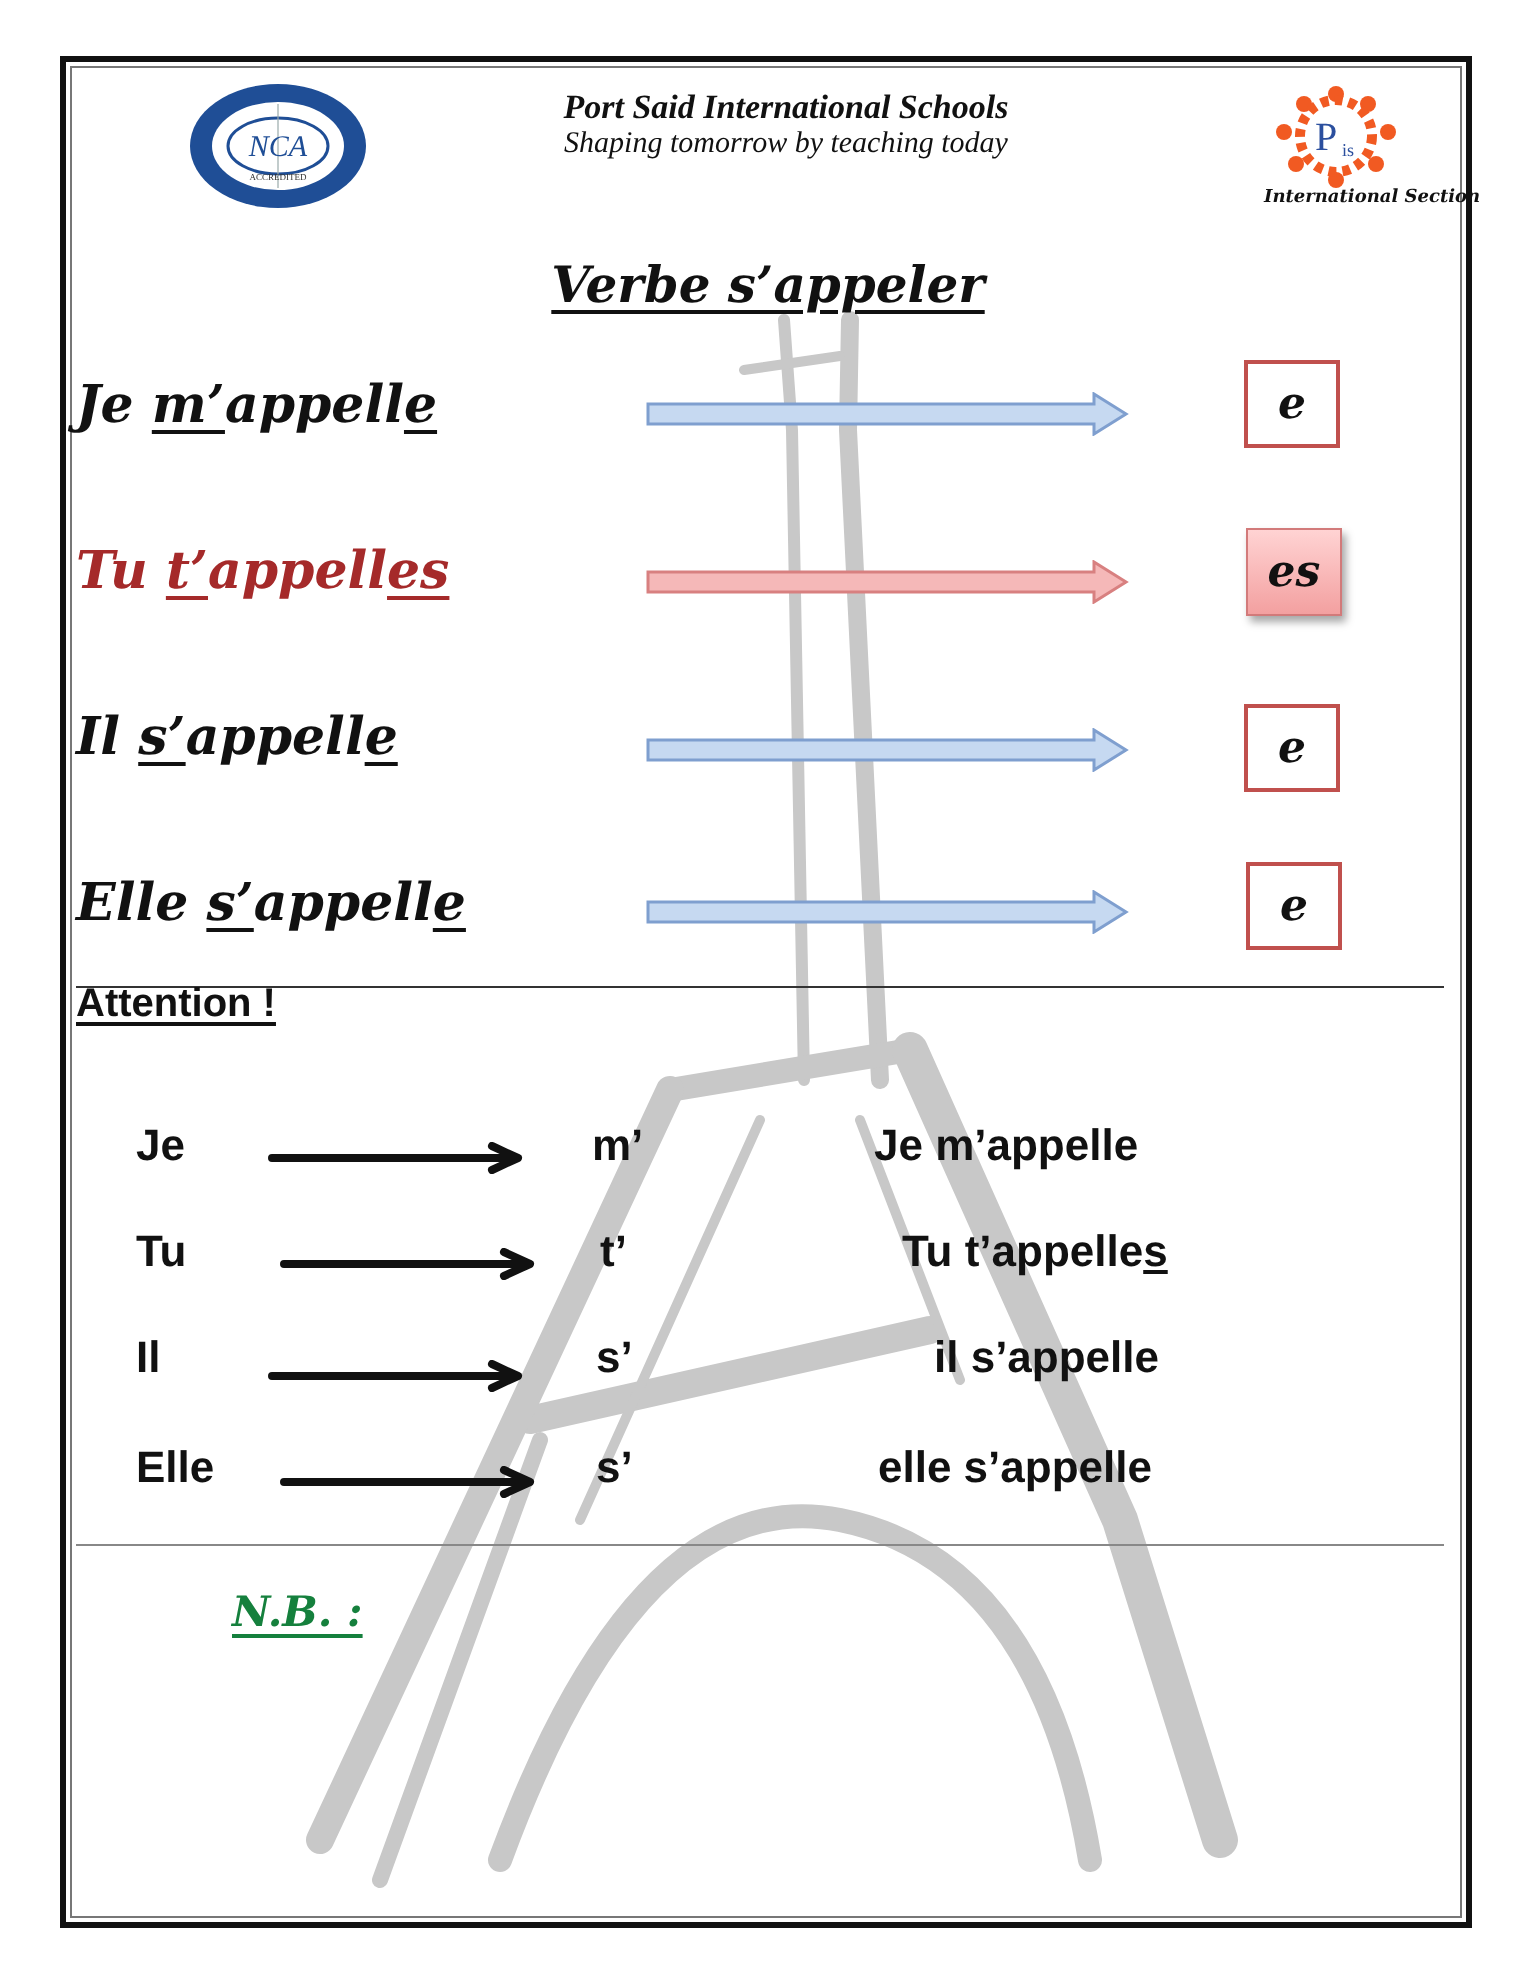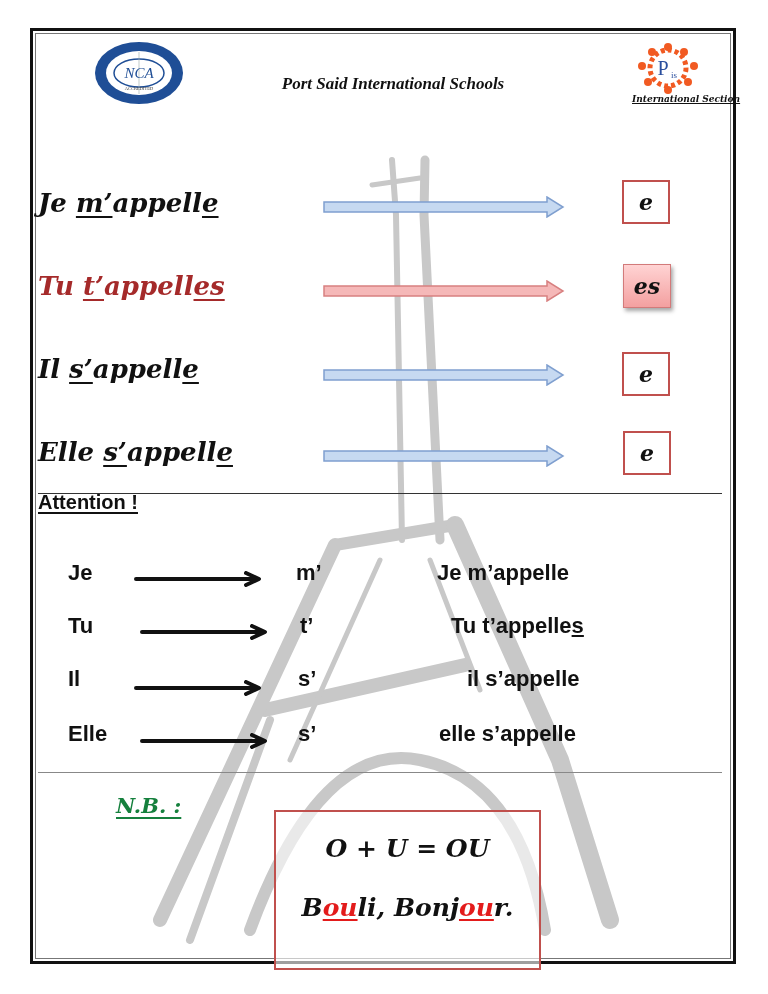"Port Said International Schools" .school-name { margin-top: 30px -> none }
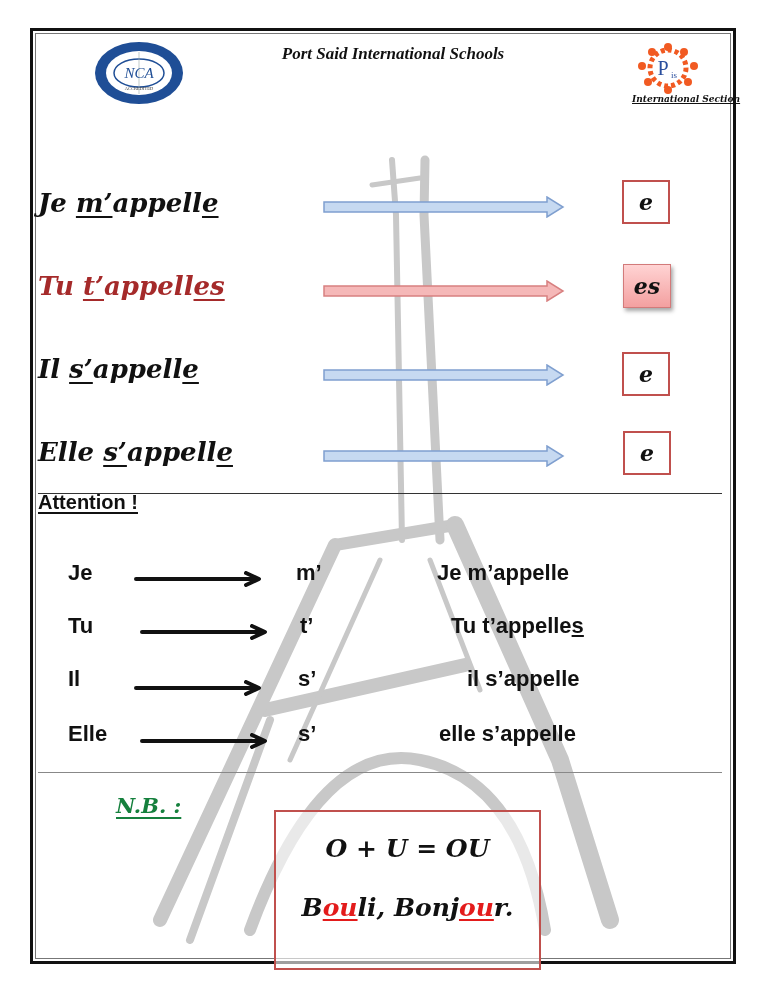"Shaping tomorrow by teaching today" div.abs { html: none -> <div>Shaping tomorrow by teaching today</div> }
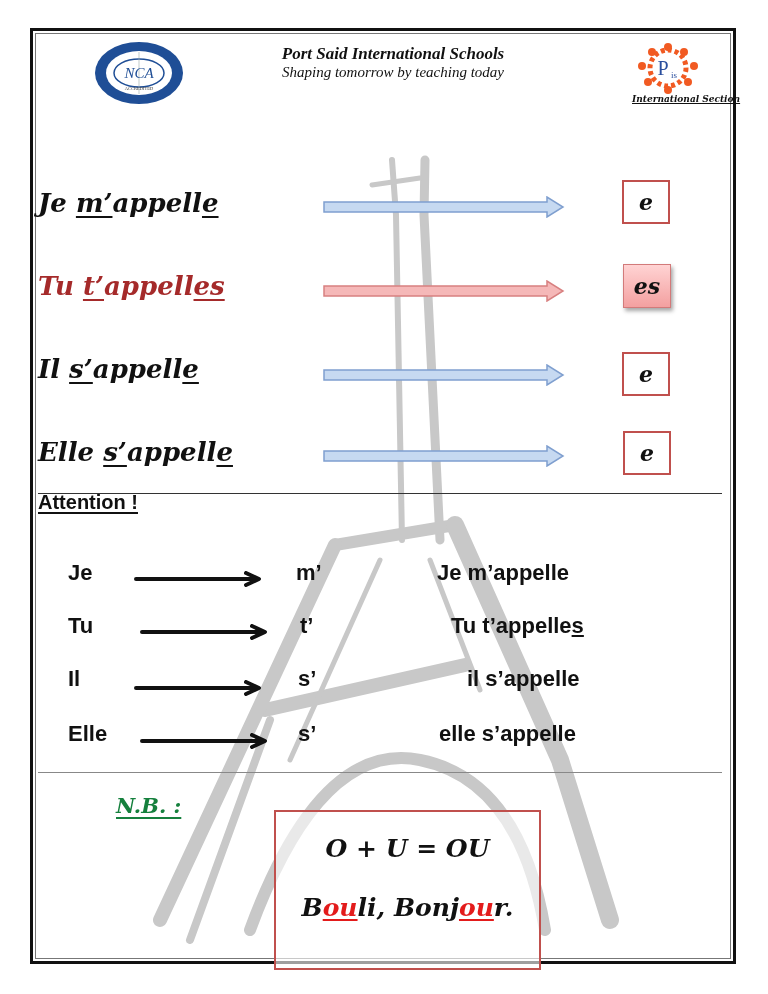"International Section" .intl-label { text-decoration: underline -> none }
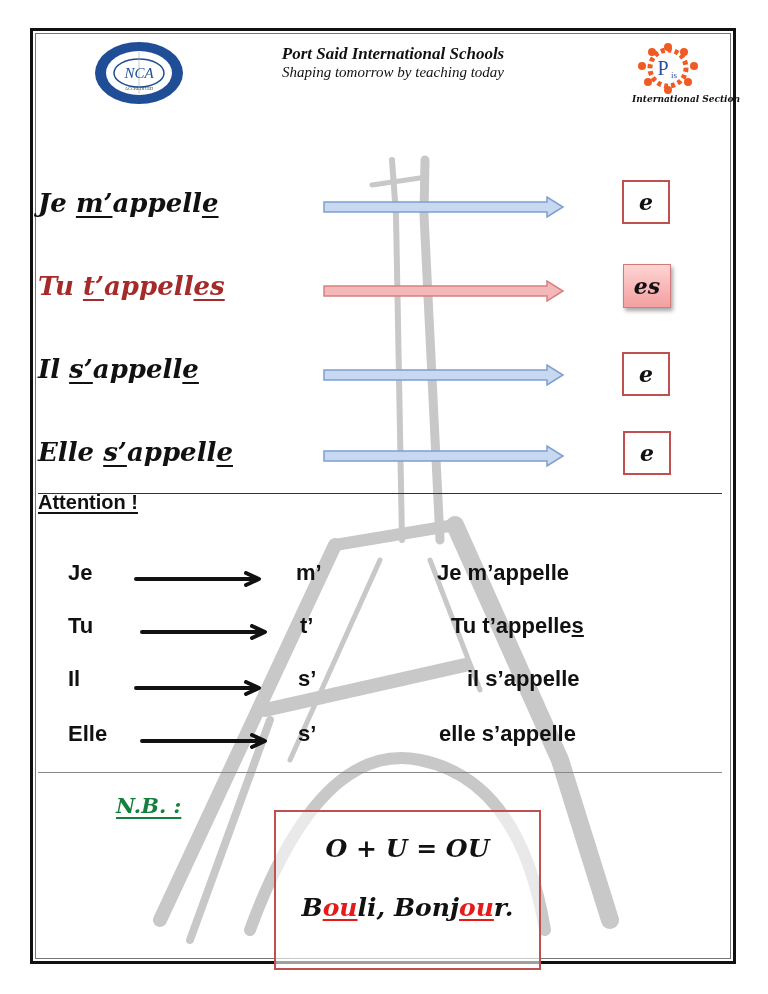"Verbe s’appeler" div.abs { html: none -> <div><span>Verbe s’appeler</span></div> }
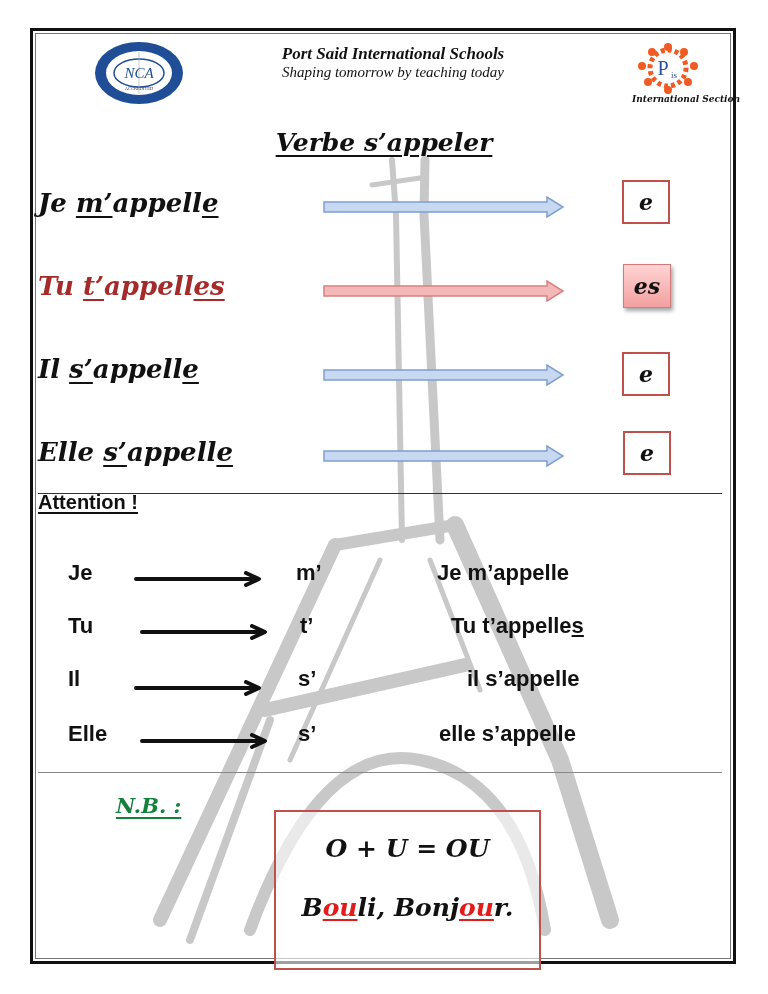"O + U = OU" div.nb-box { html: <div> <div>O + U = OU</div> <div><span>B</span><span>ou</span><span>li, </span><span>Bonj</span><span>ou</span><span>r.</span></div> </div> -> none }
